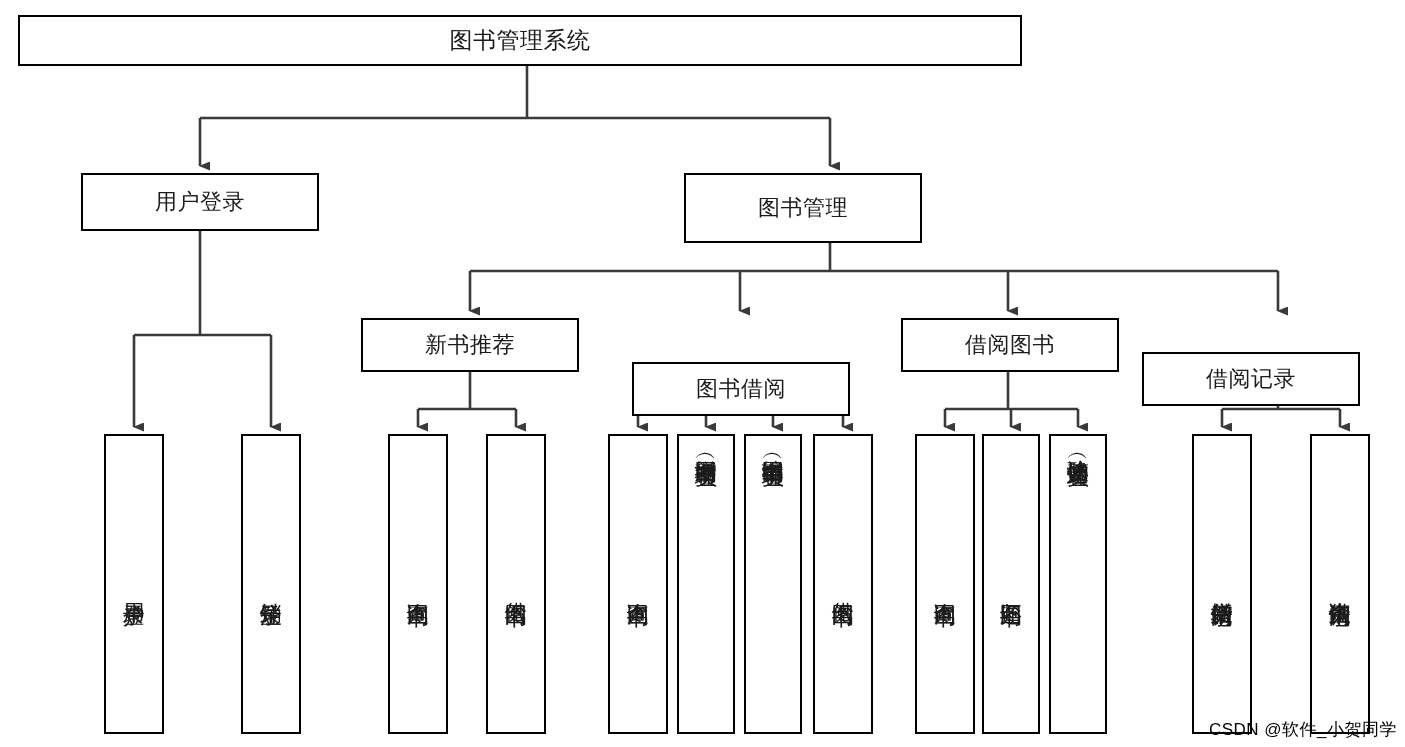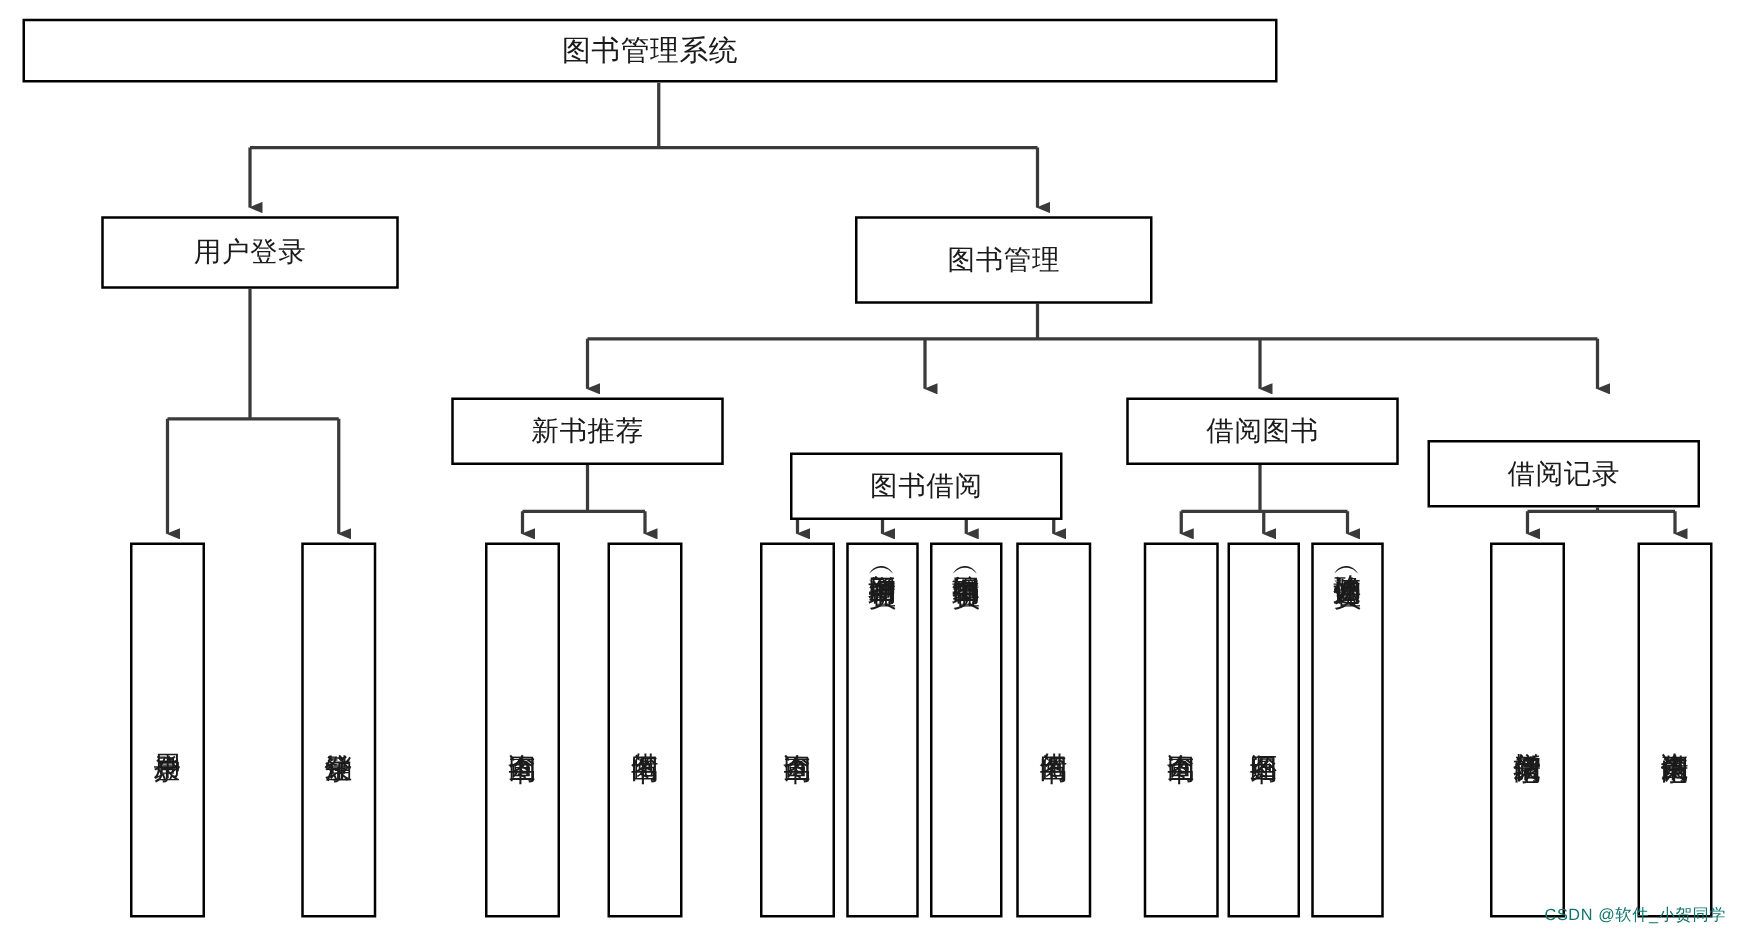"CSDN @软件_小贺同学" #watermark { color: #0f766e -> #000000; font-size: 13px -> 17px; right: 24px -> 8px }
